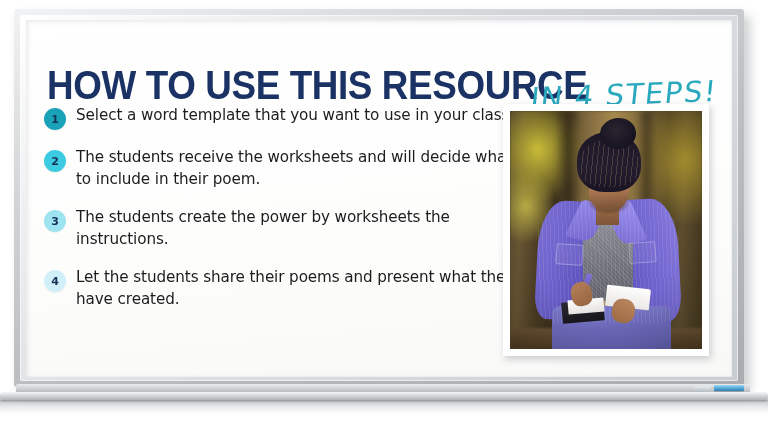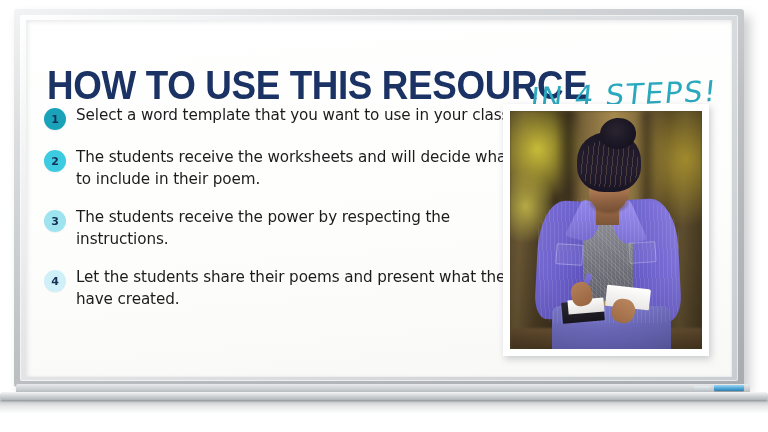"The students receive the power" div.step-text { text: receive the power by respecting -> create the power by worksheets }
